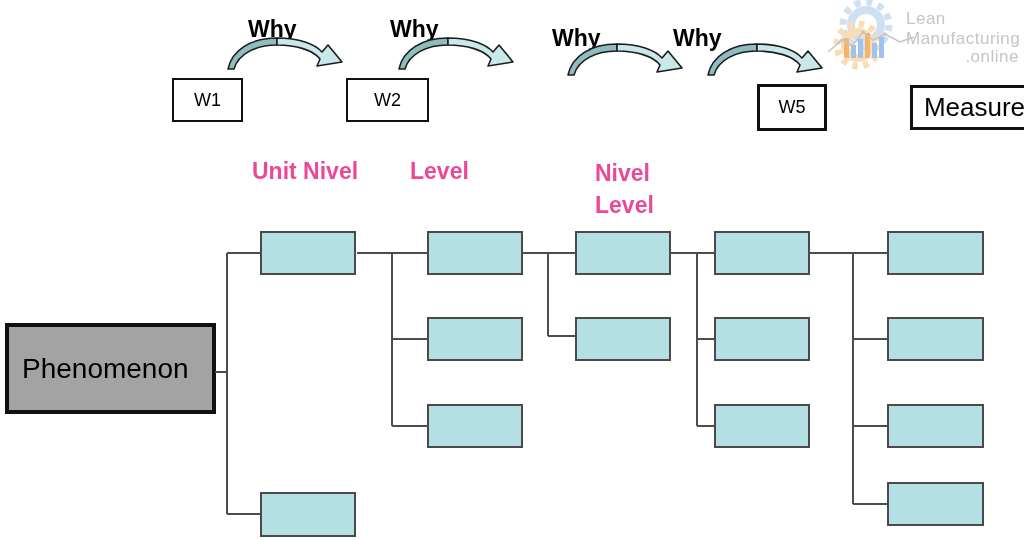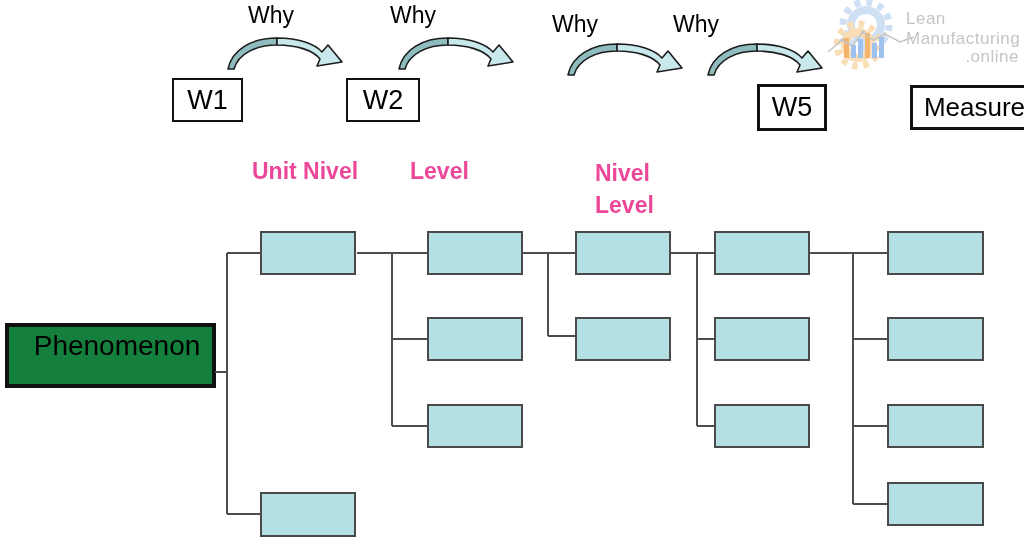"Why" .why-label { font-weight: normal -> bold; margin-top: none -> 14px }
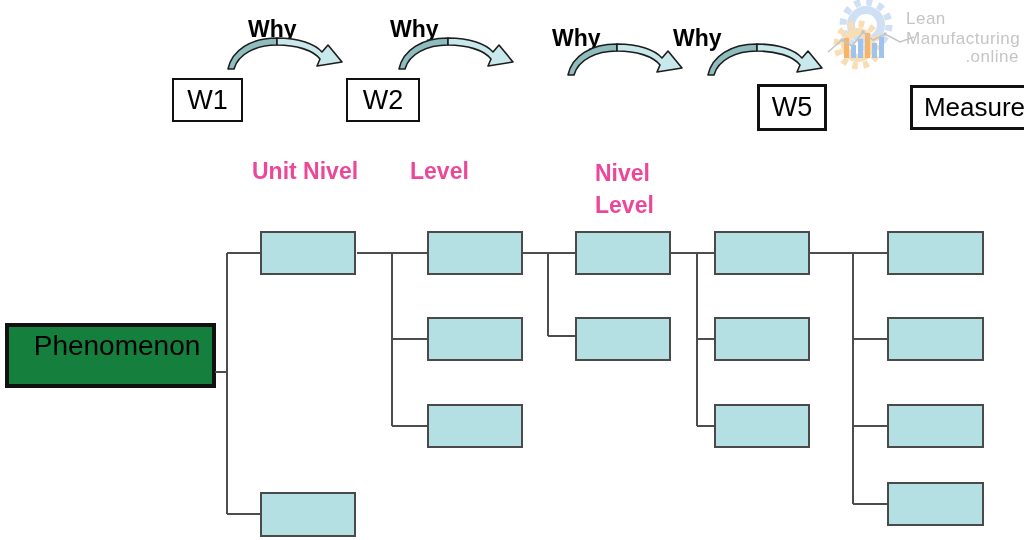"W1" .step-box { font-size: 27px -> 18px }
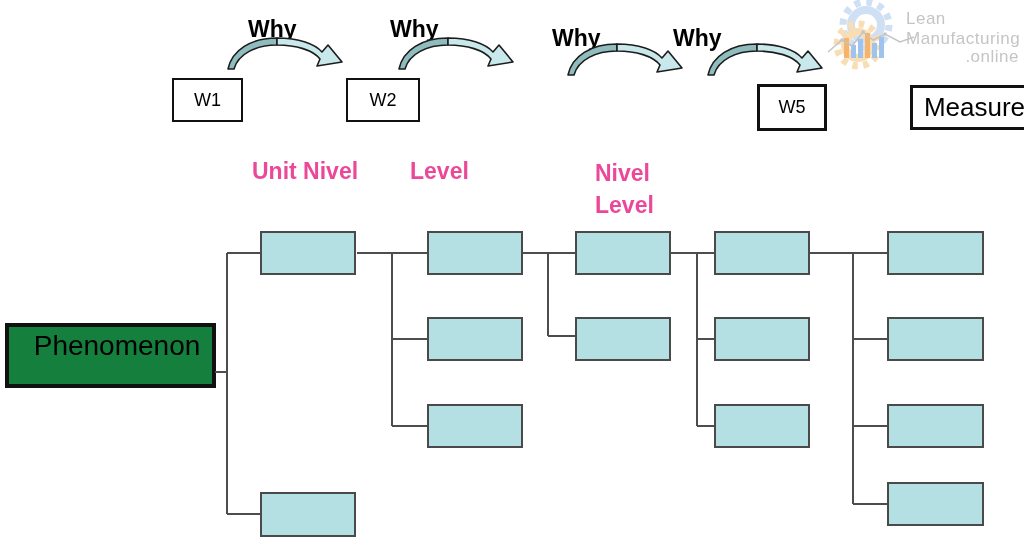"W2" div.step-box { width: 74px -> 83px }
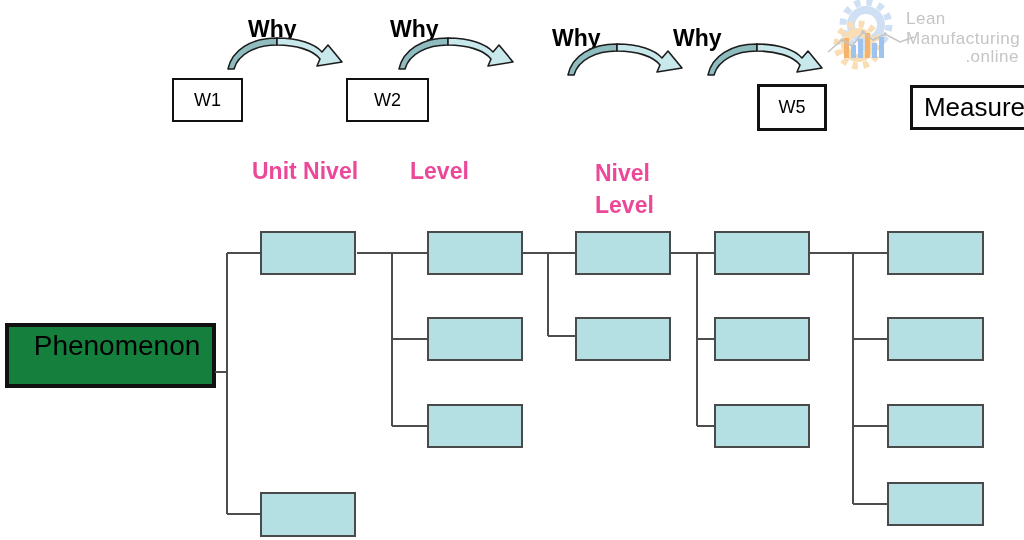"Phenomenon" .phenomenon-box { background: #15803d -> #a3a3a3; flex-direction: row -> column; height: 65px -> 91px }
